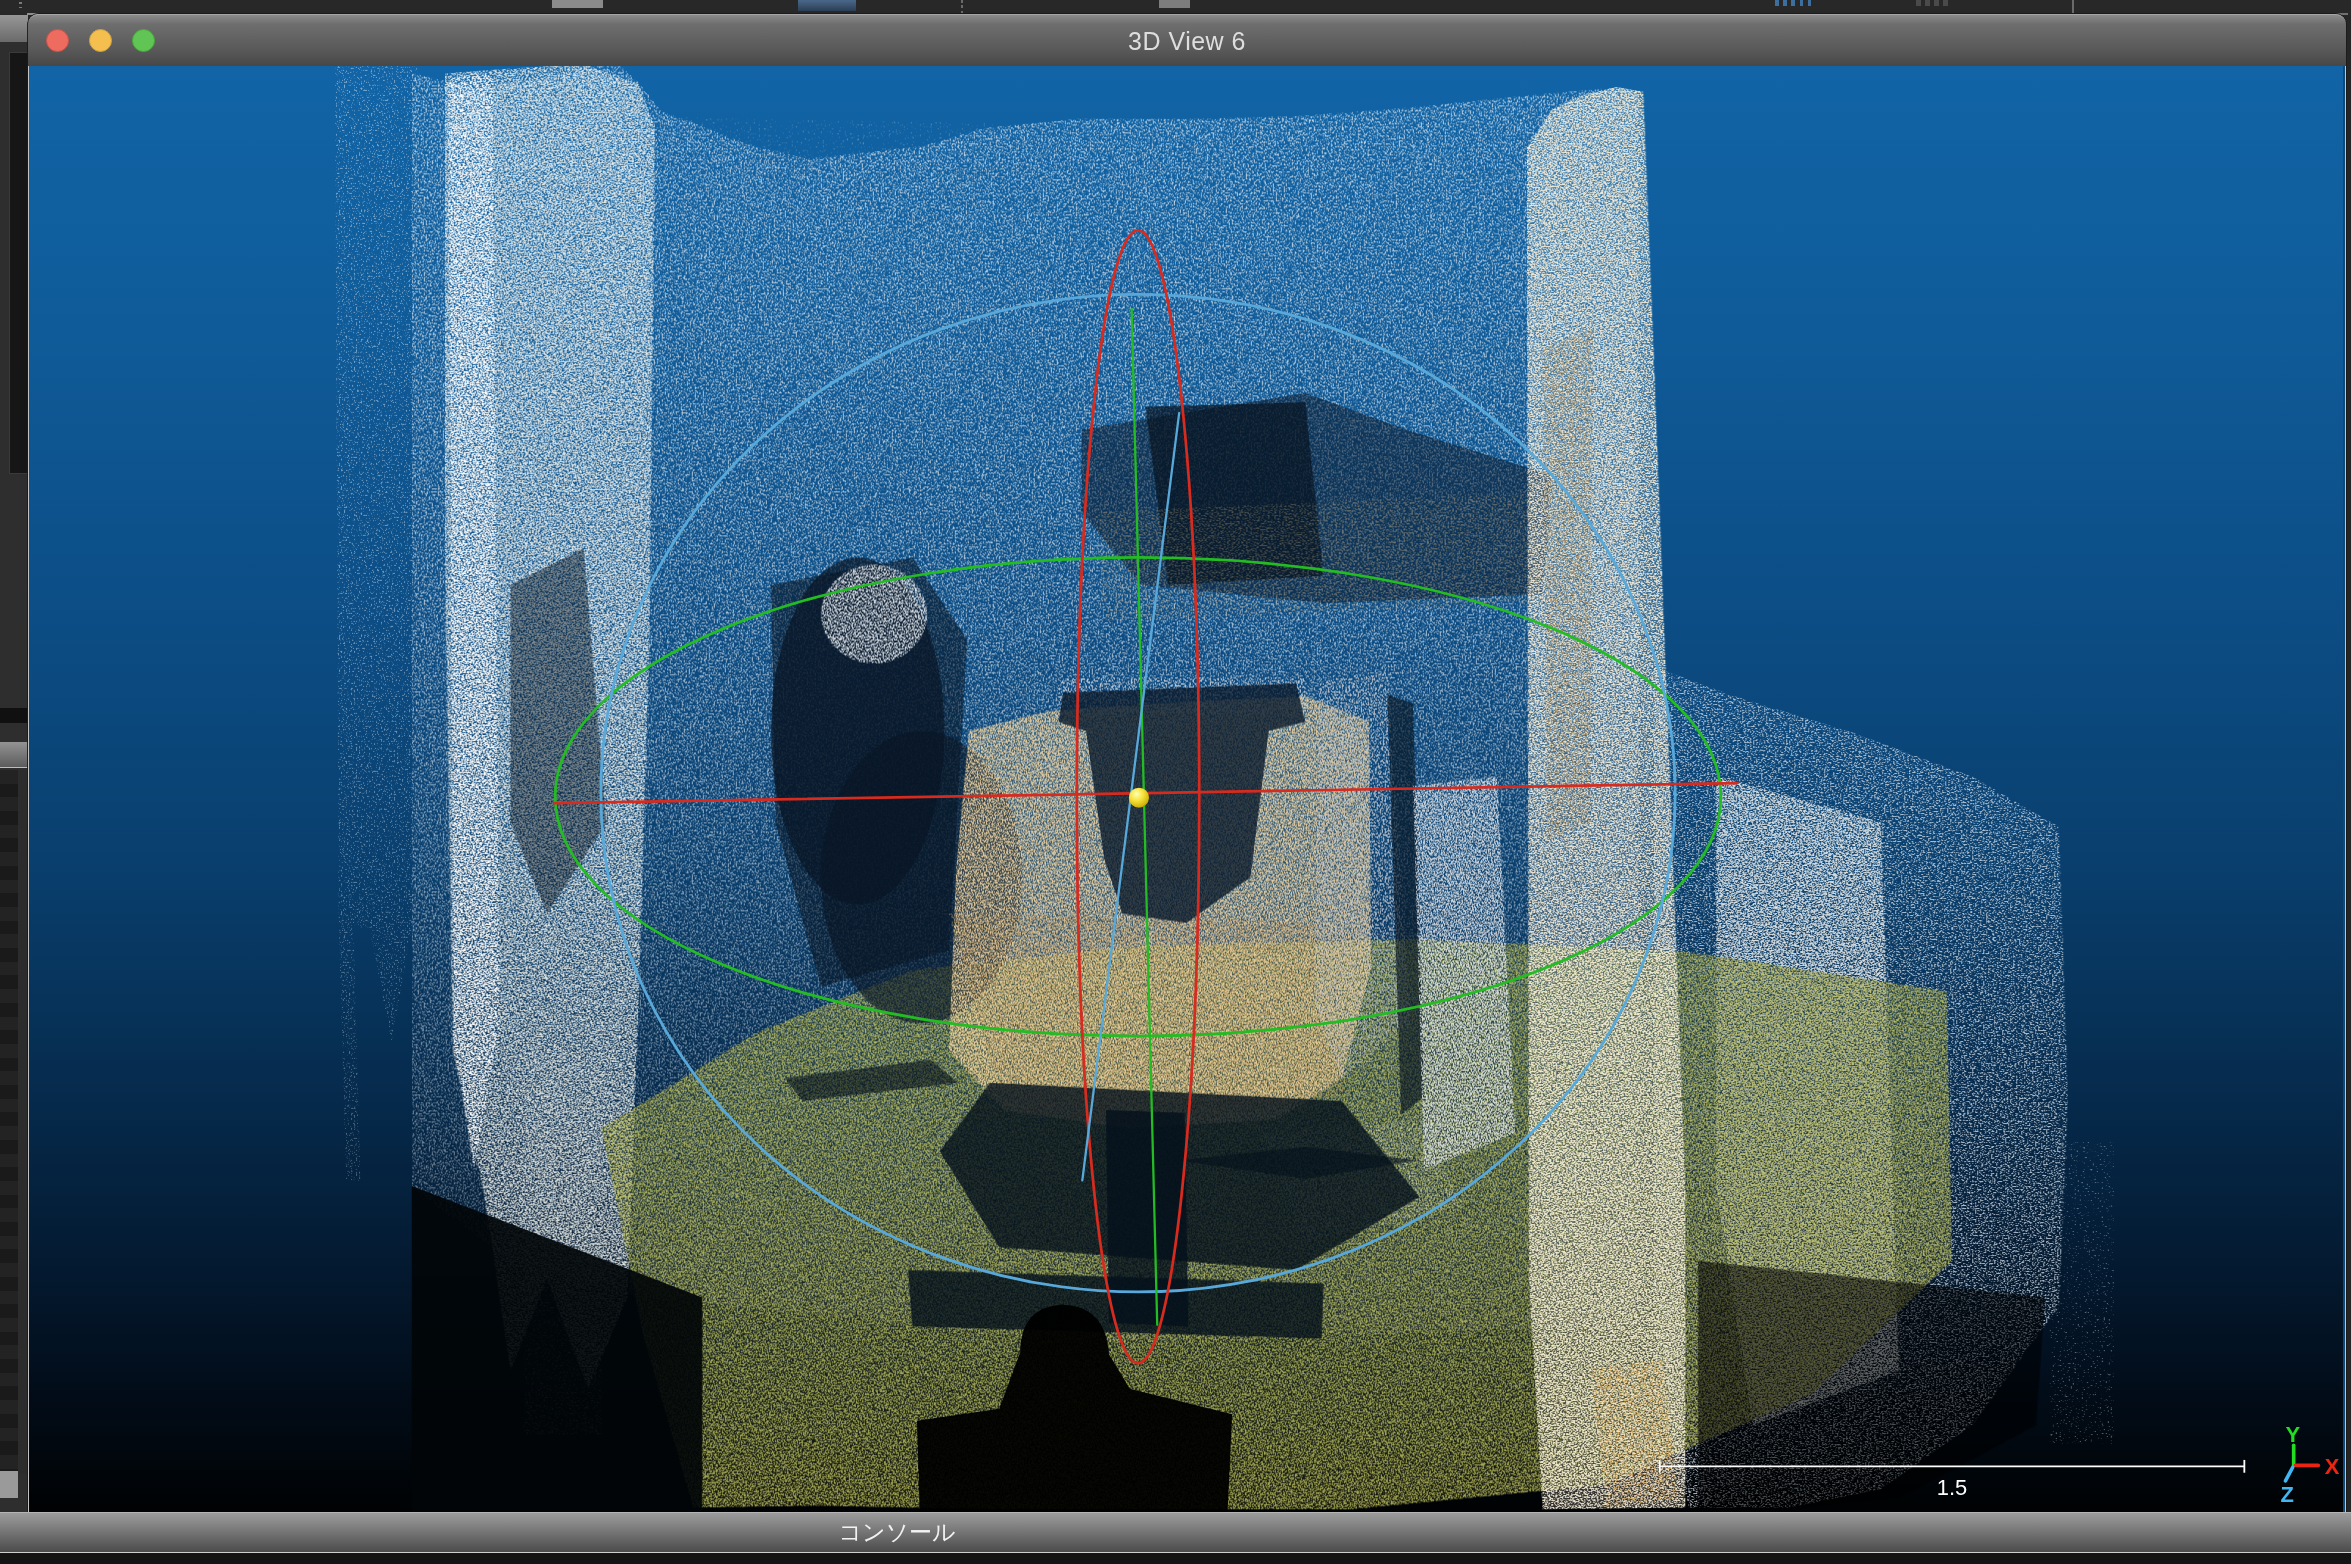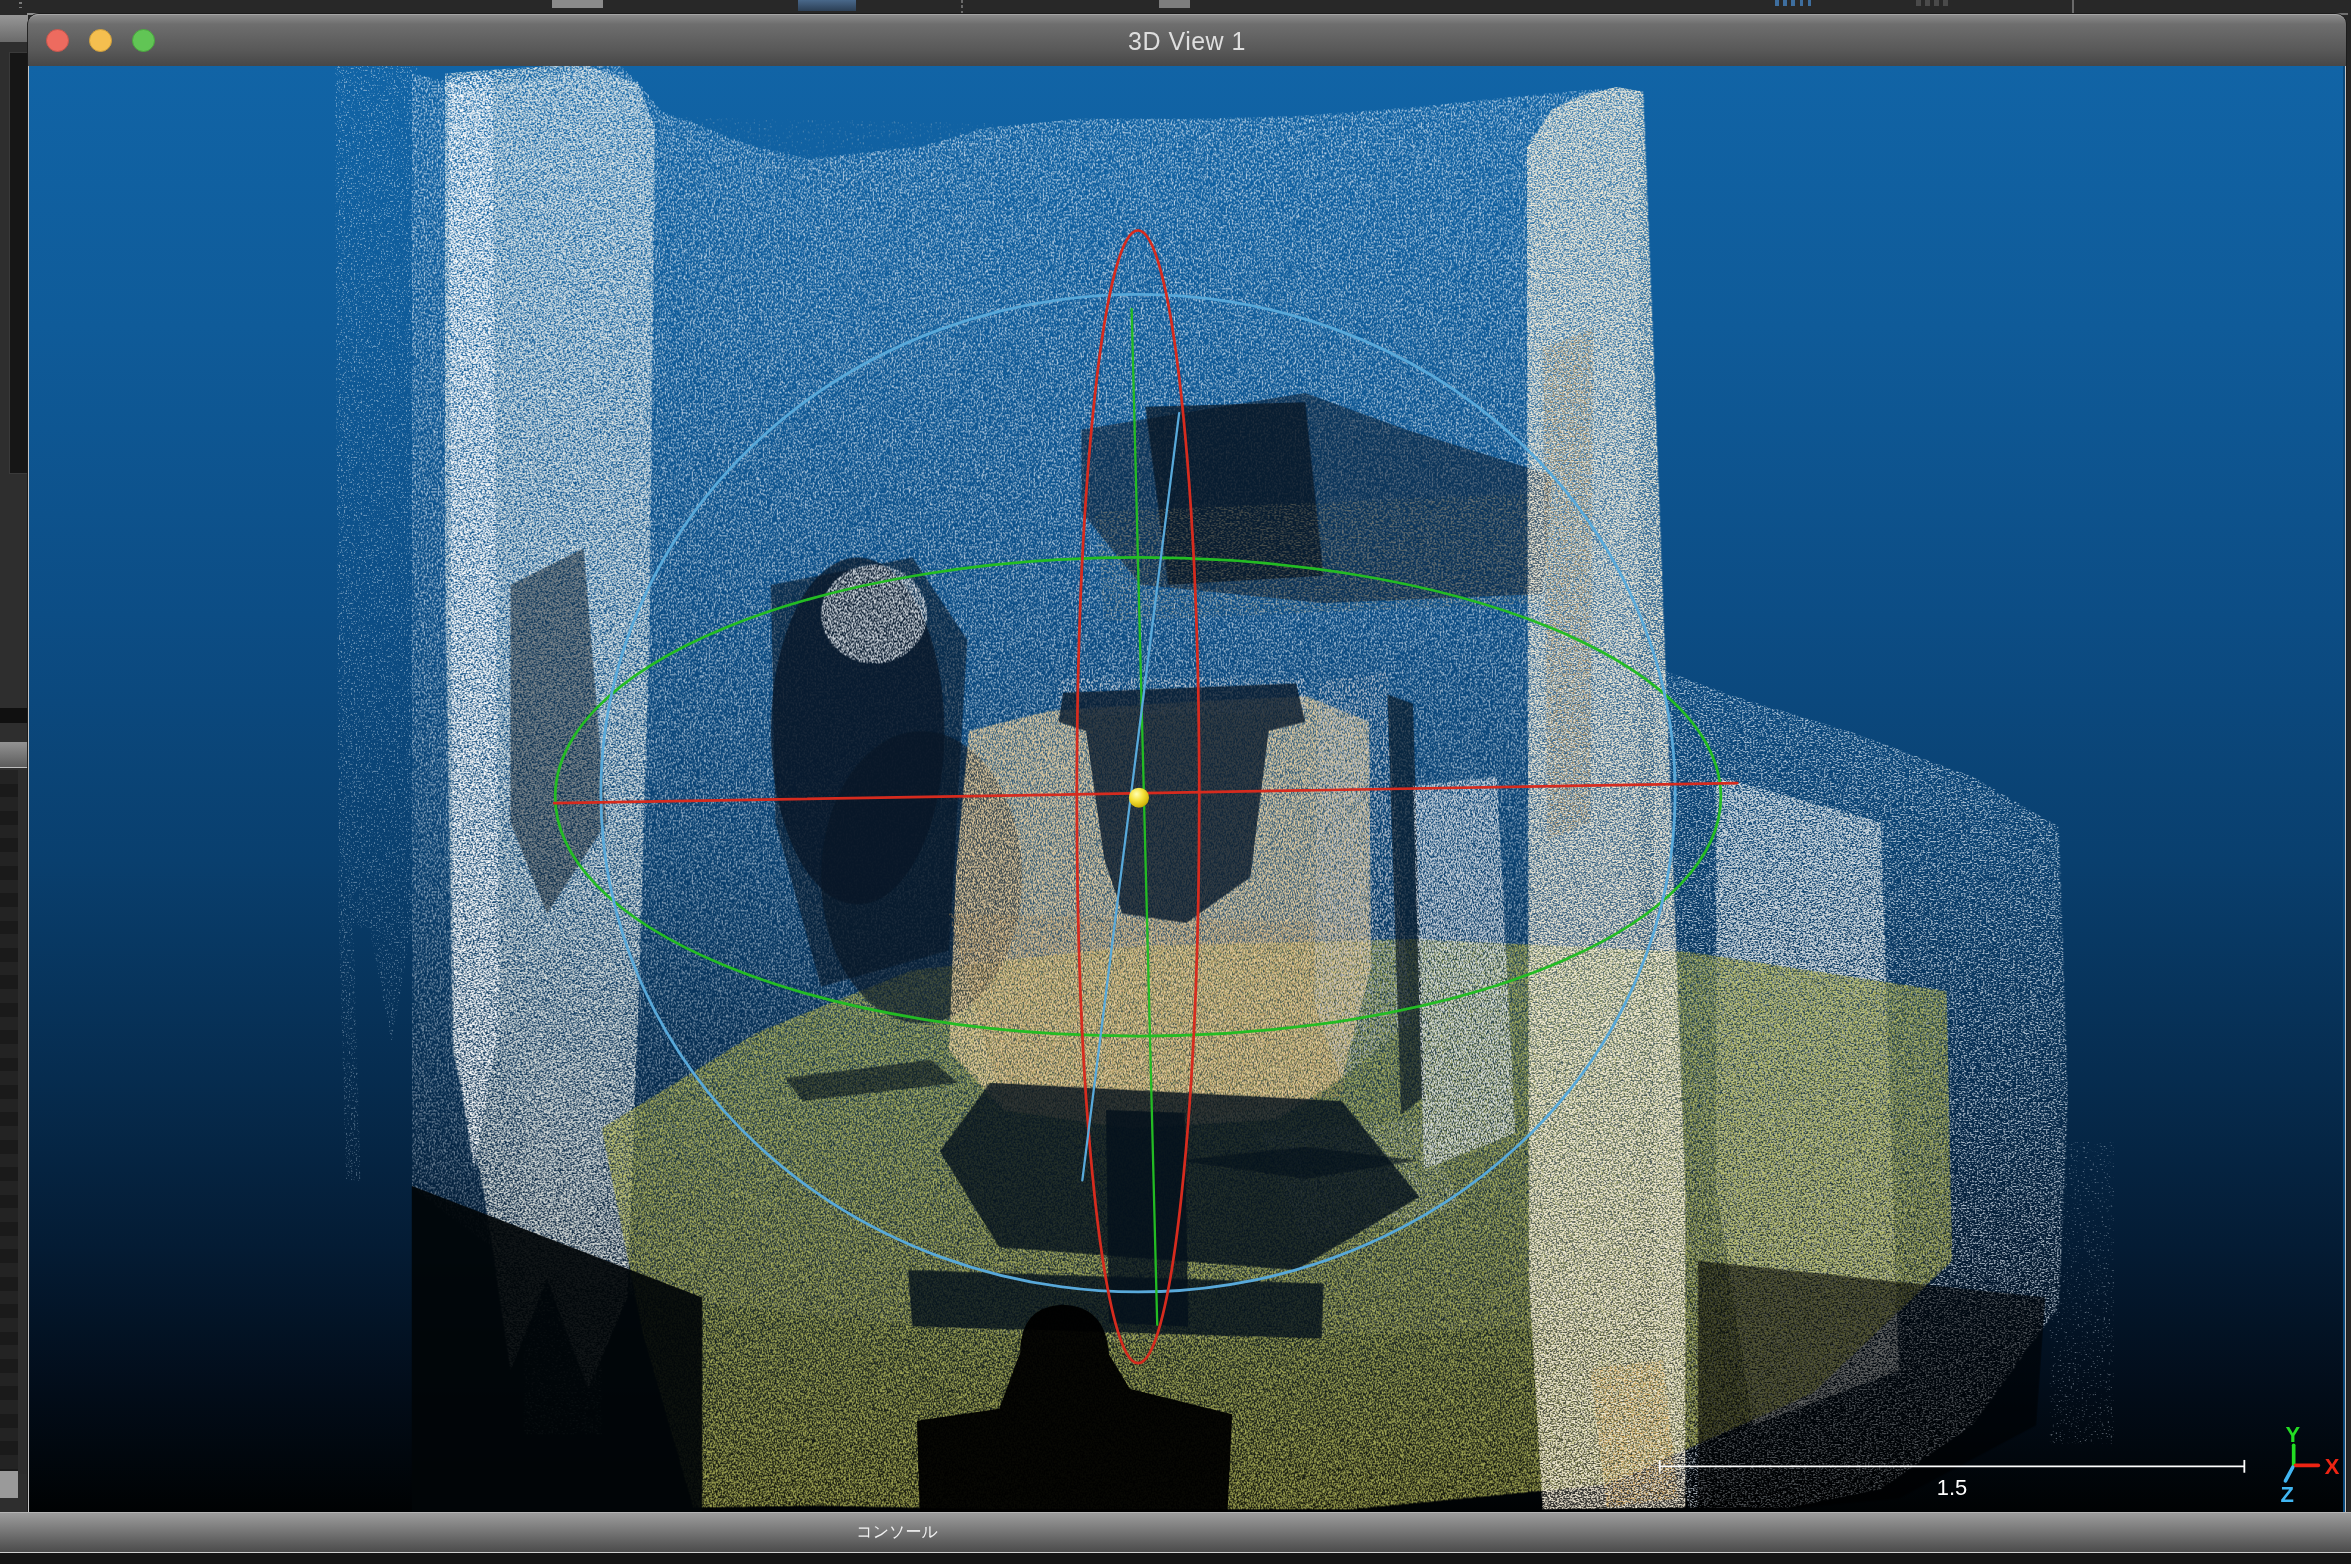"3D View 1" div.title { text: 1 -> 6 }
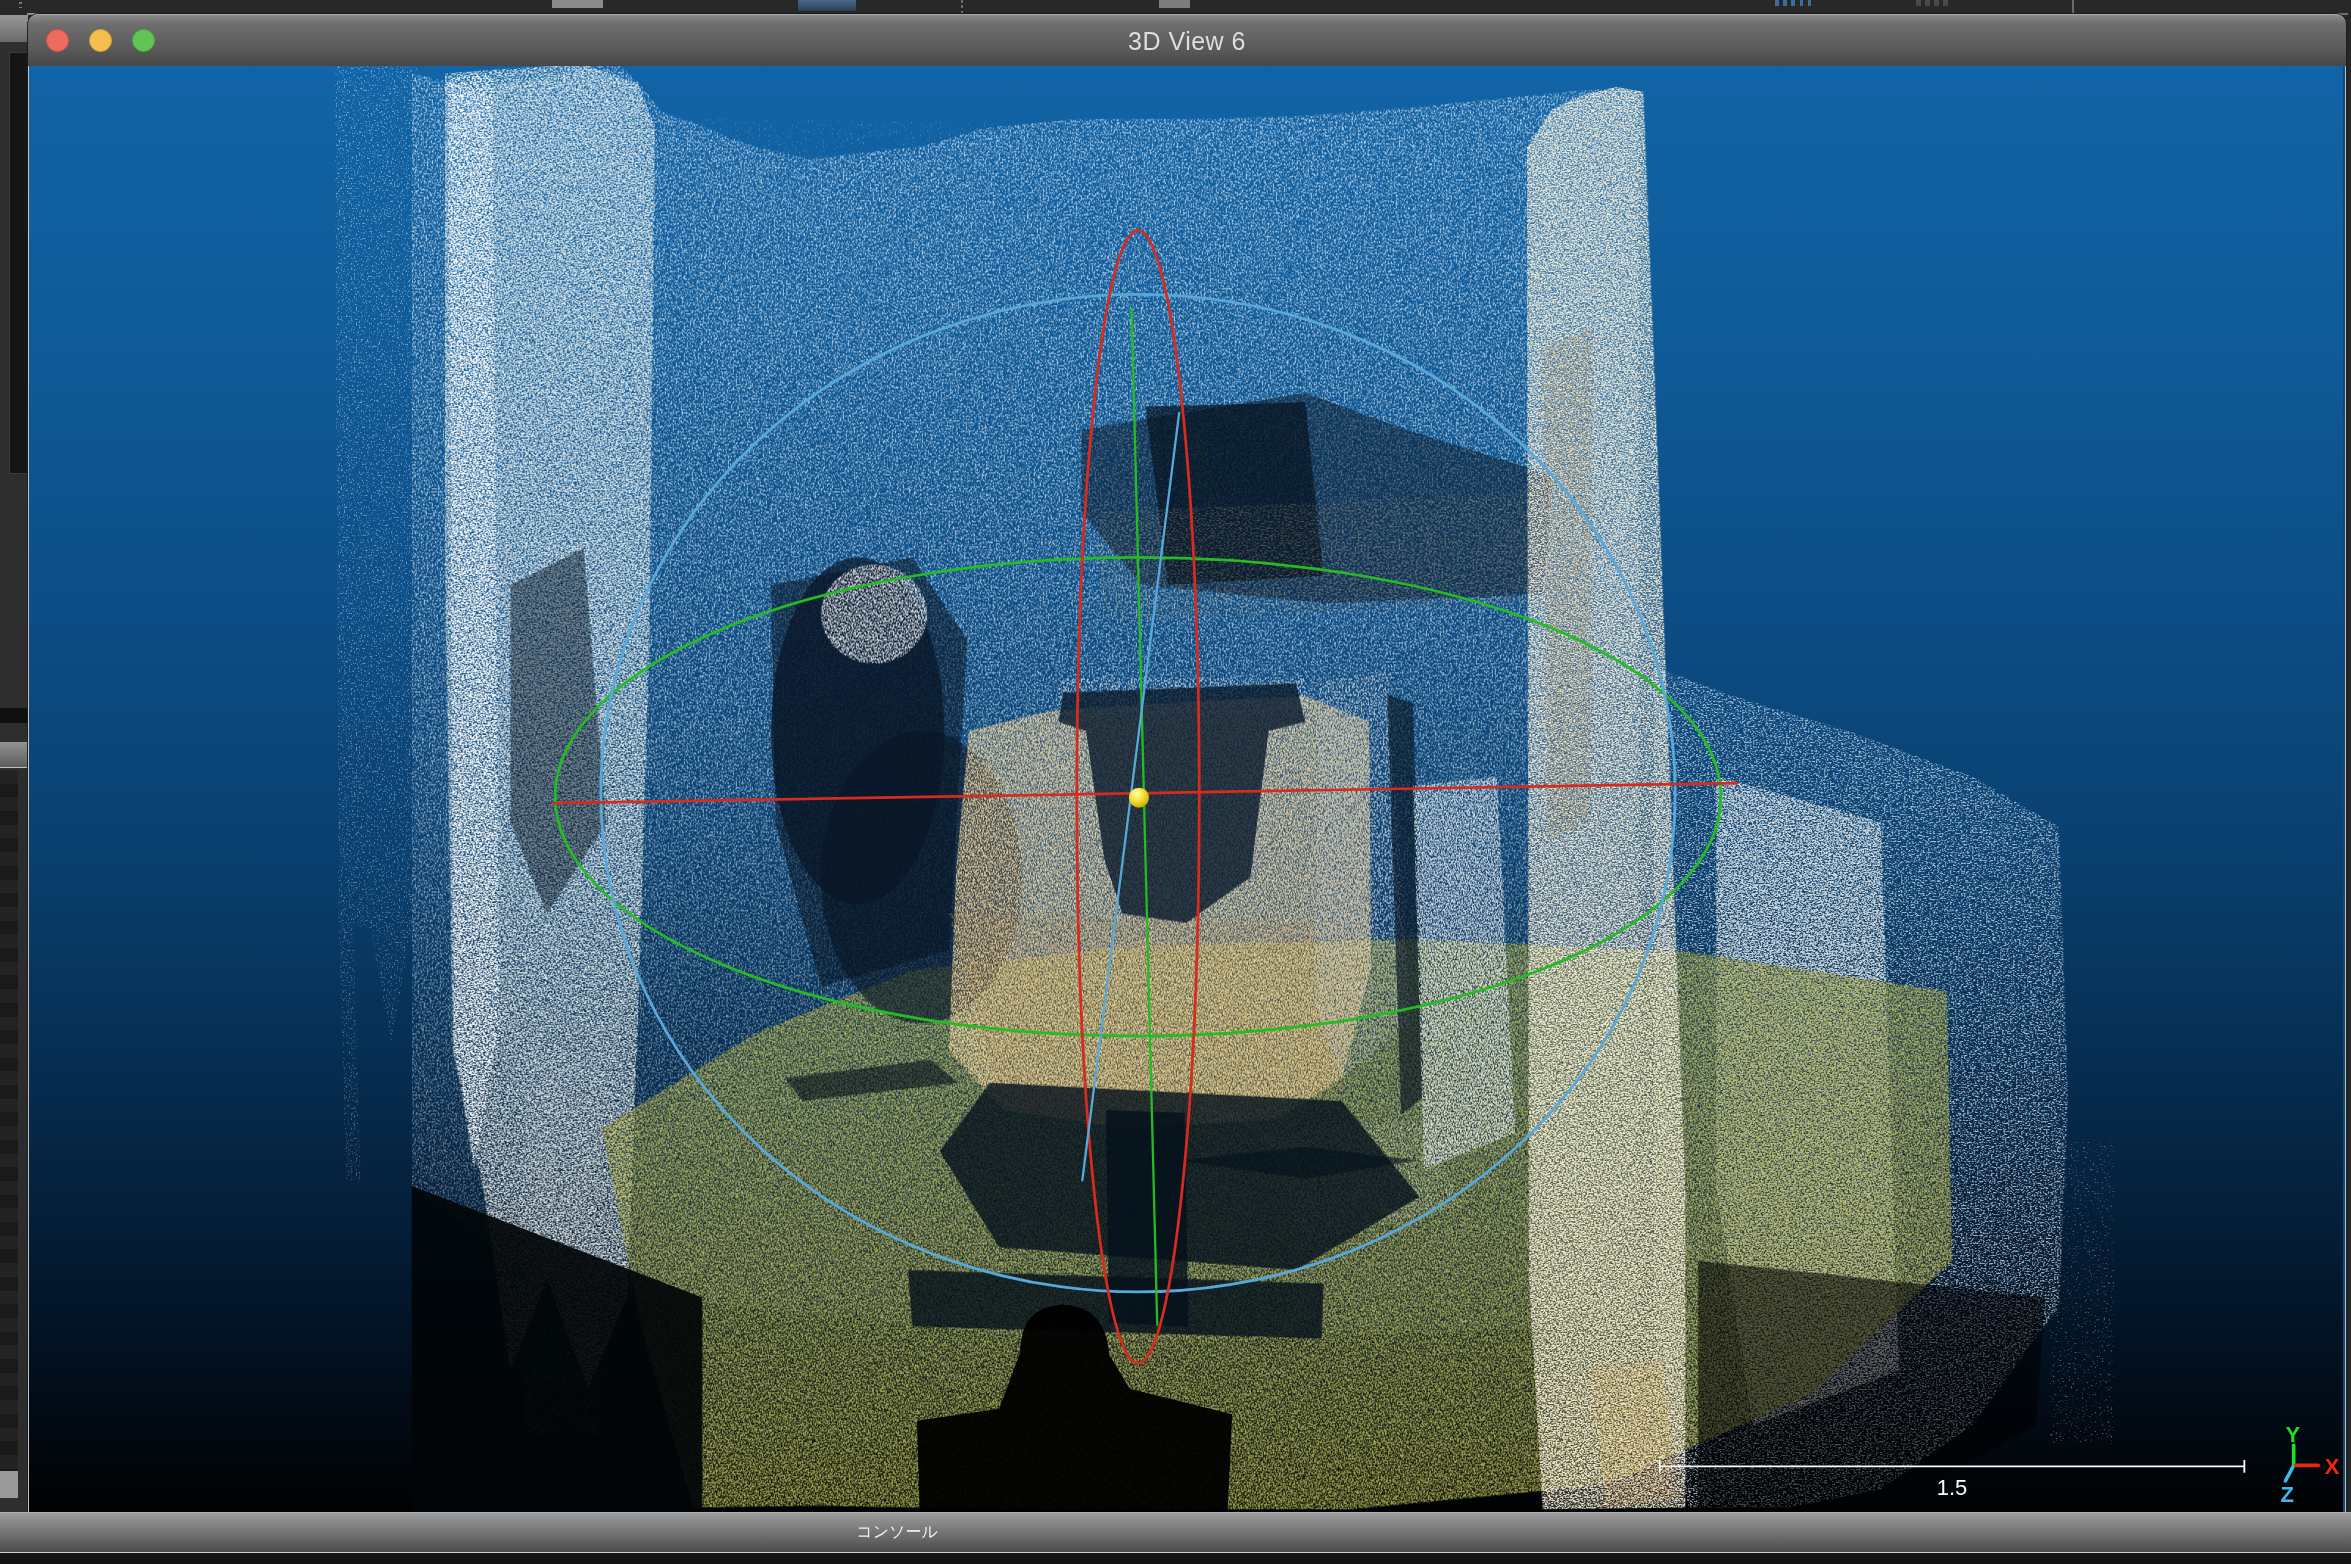"コンソール" .console-title { font-size: 16px -> 23px }
